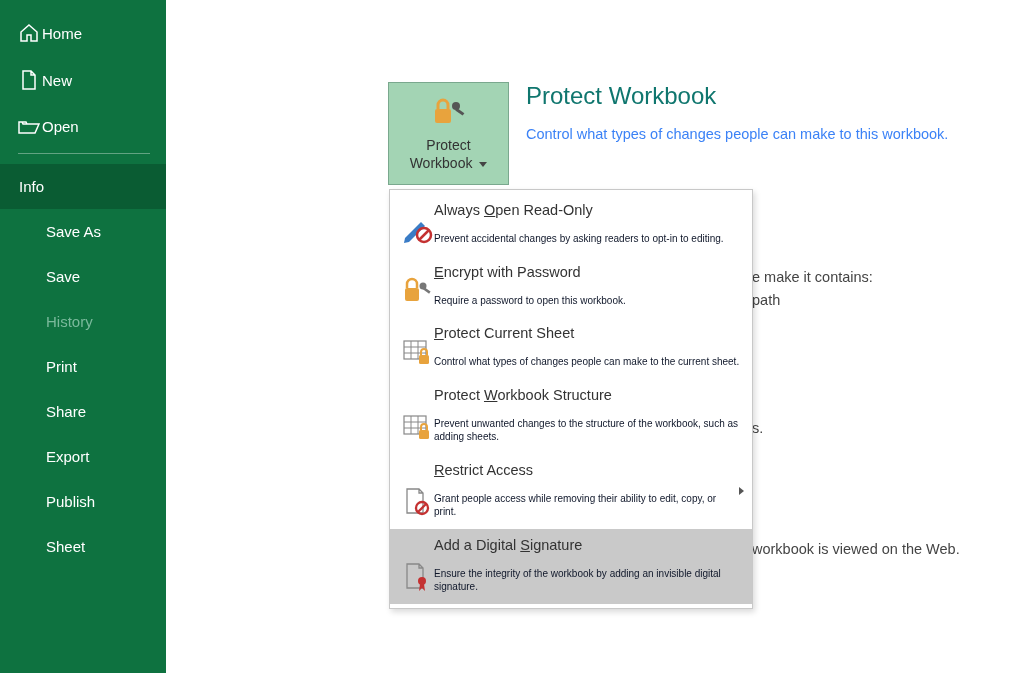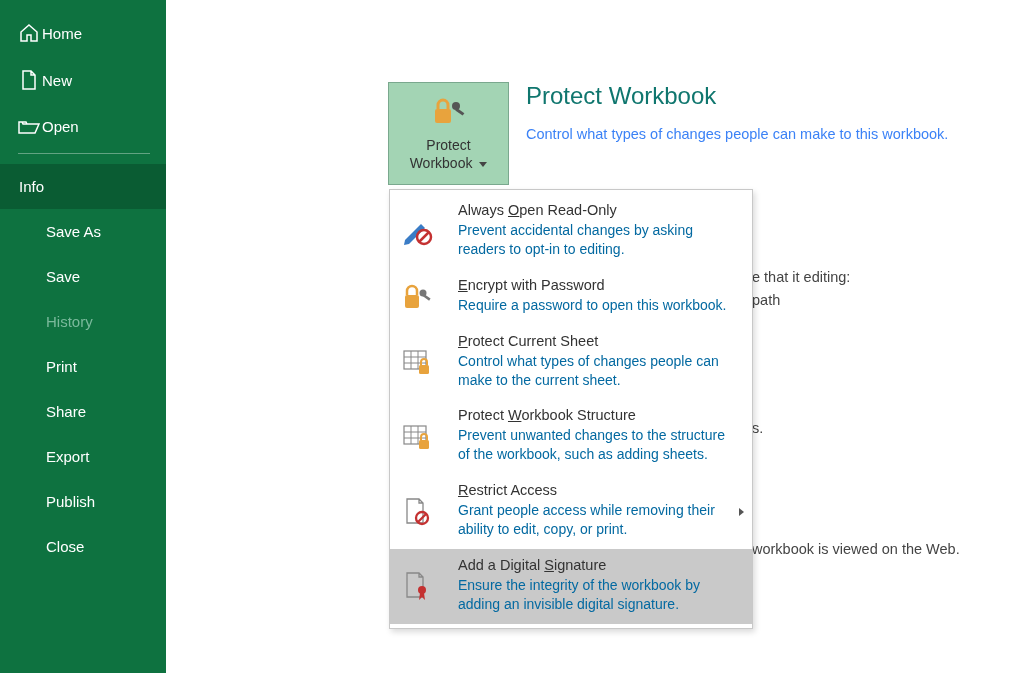"Always Open Read-Only" .menu-item { align-items: center -> flex-end; gap: 24px -> 0 }
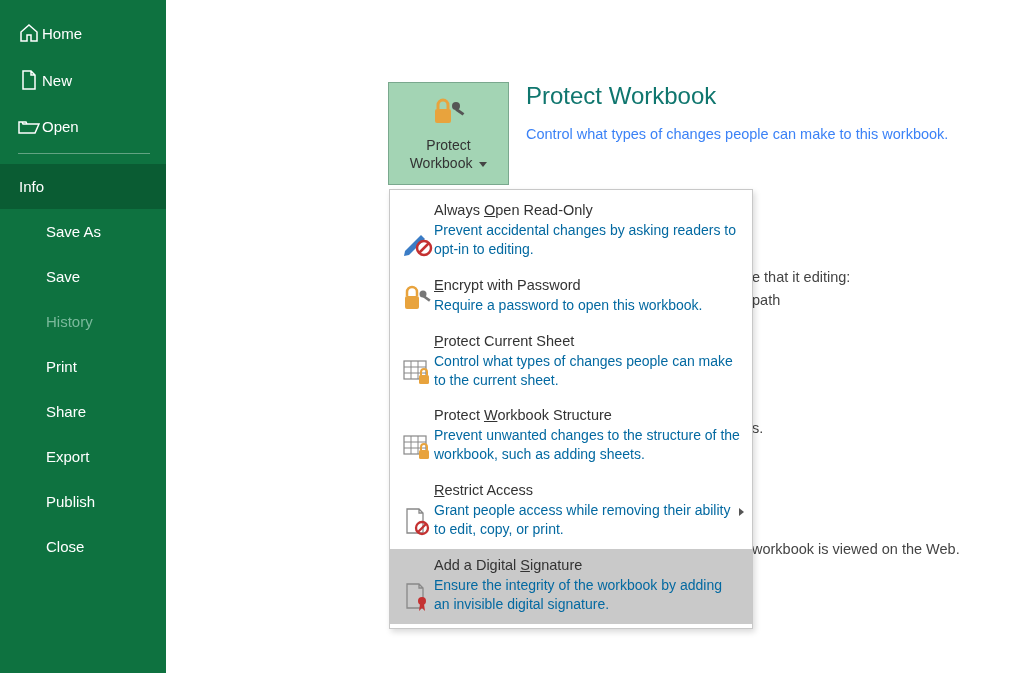"Prevent accidental changes by asking" .menu-item .mdesc { color: #0369a1 -> #0f172a; font-size: 14px -> 10px; margin-top: 3px -> 14px }
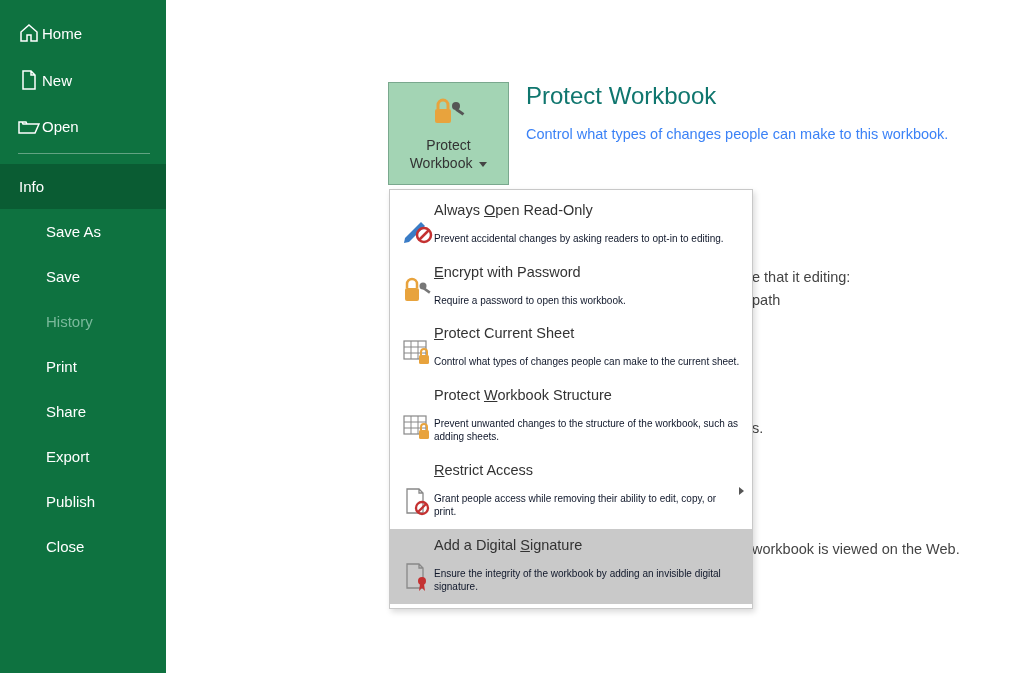"e that it editing:" div.frag { text: that it editing -> make it contains }
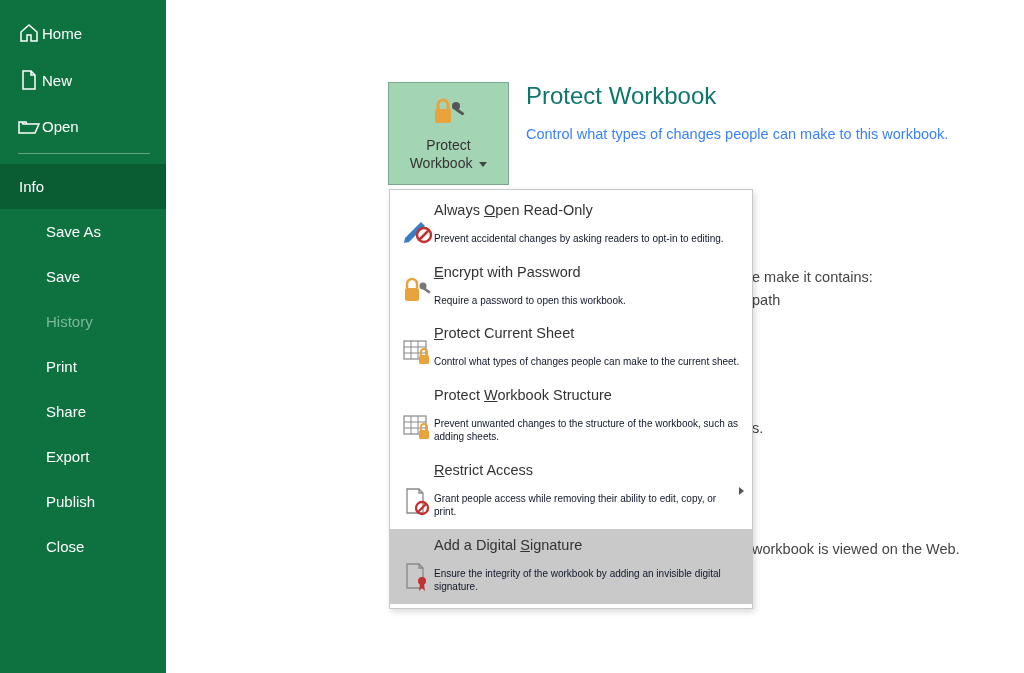"Close" span.lbl { text: Close -> Sheet }
